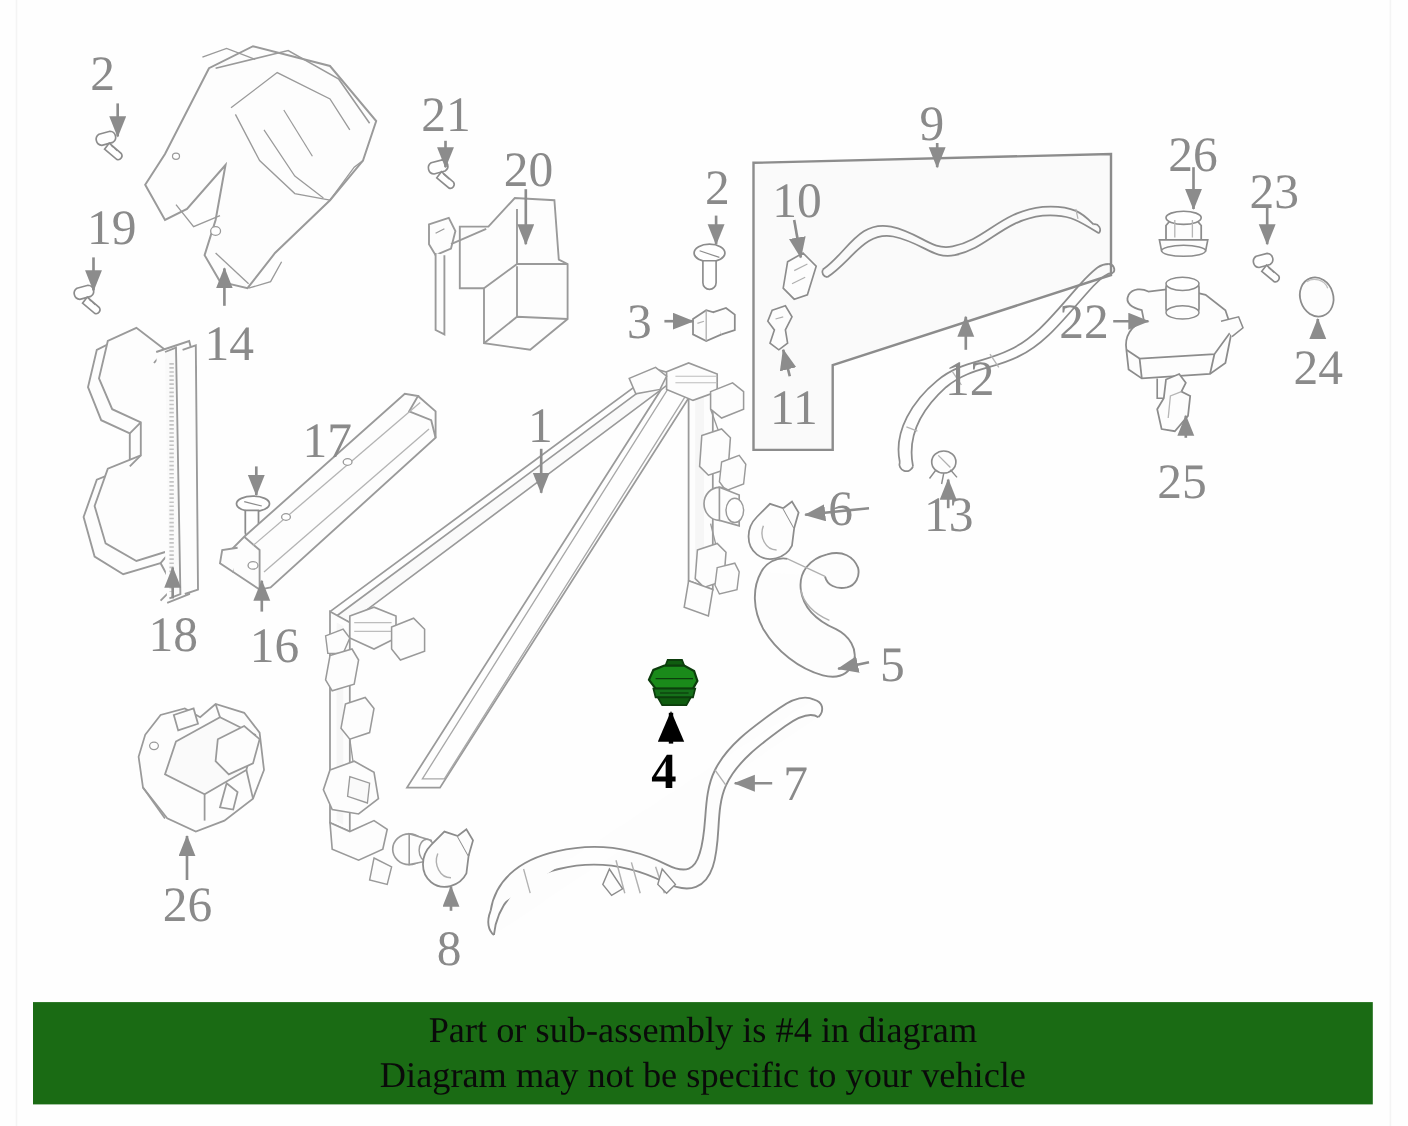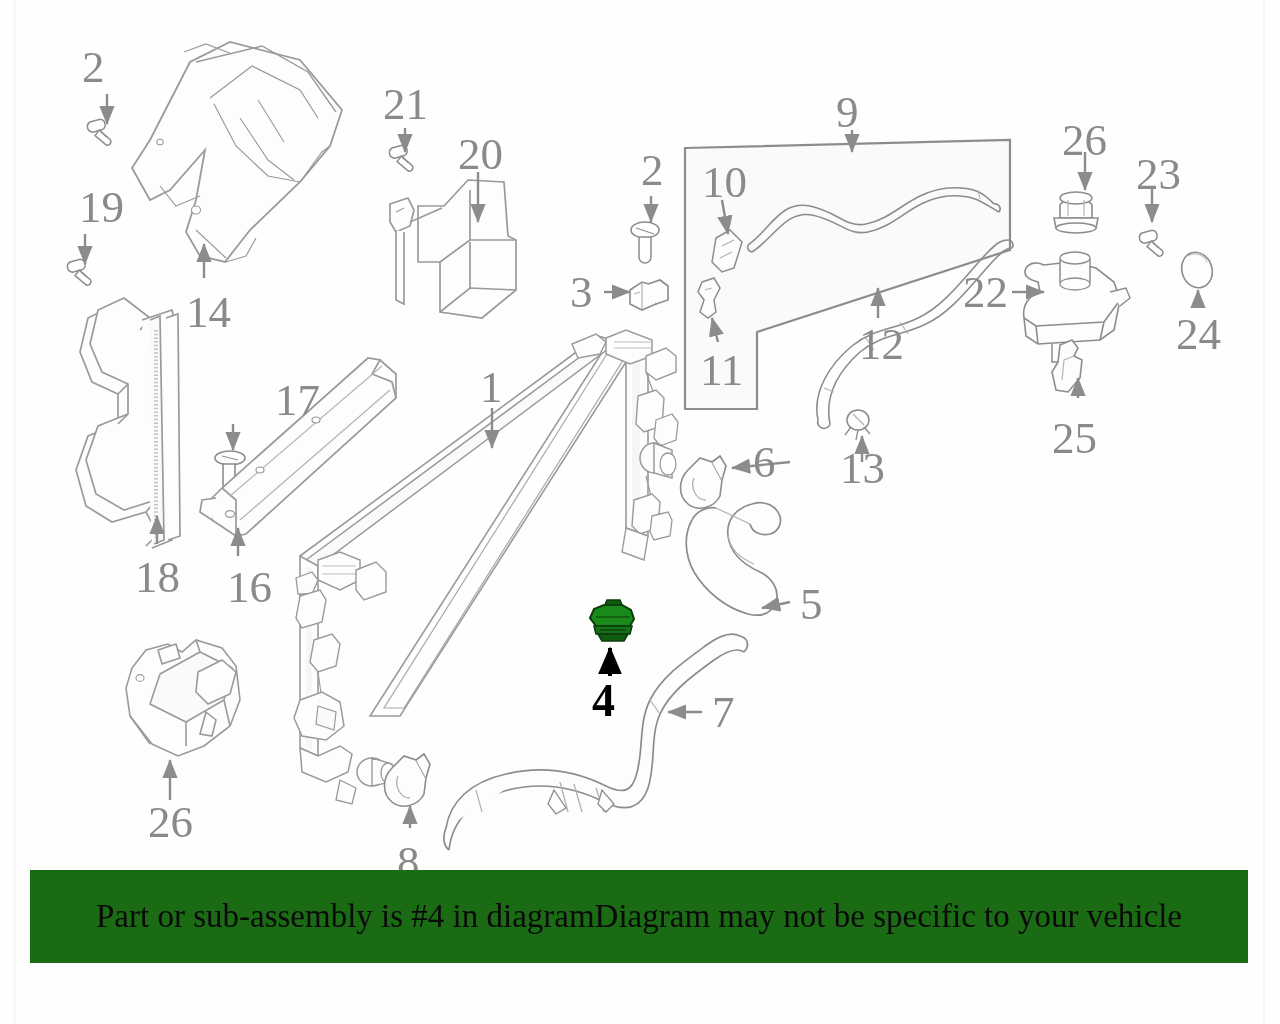"Part or sub-assembly is #4" .banner { flex-direction: none -> column; top: 870px -> 911px }
